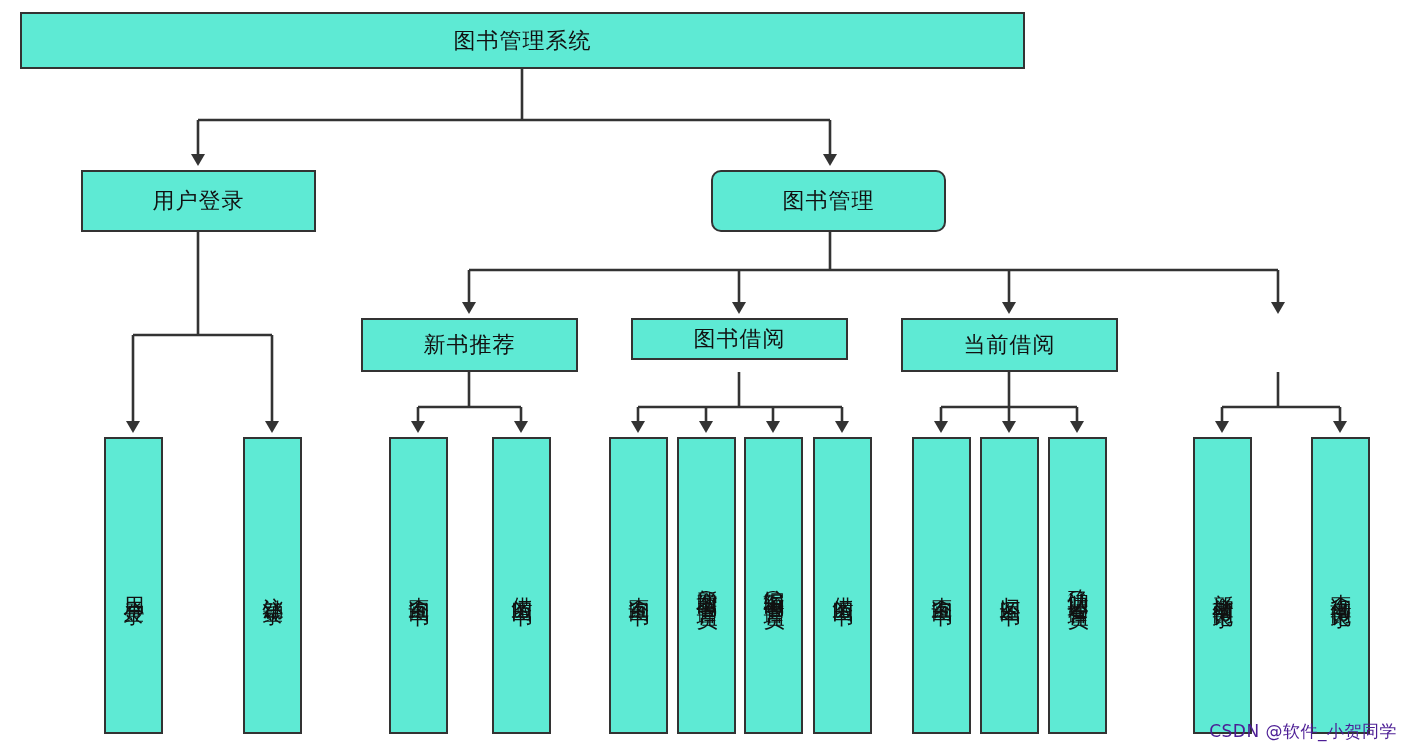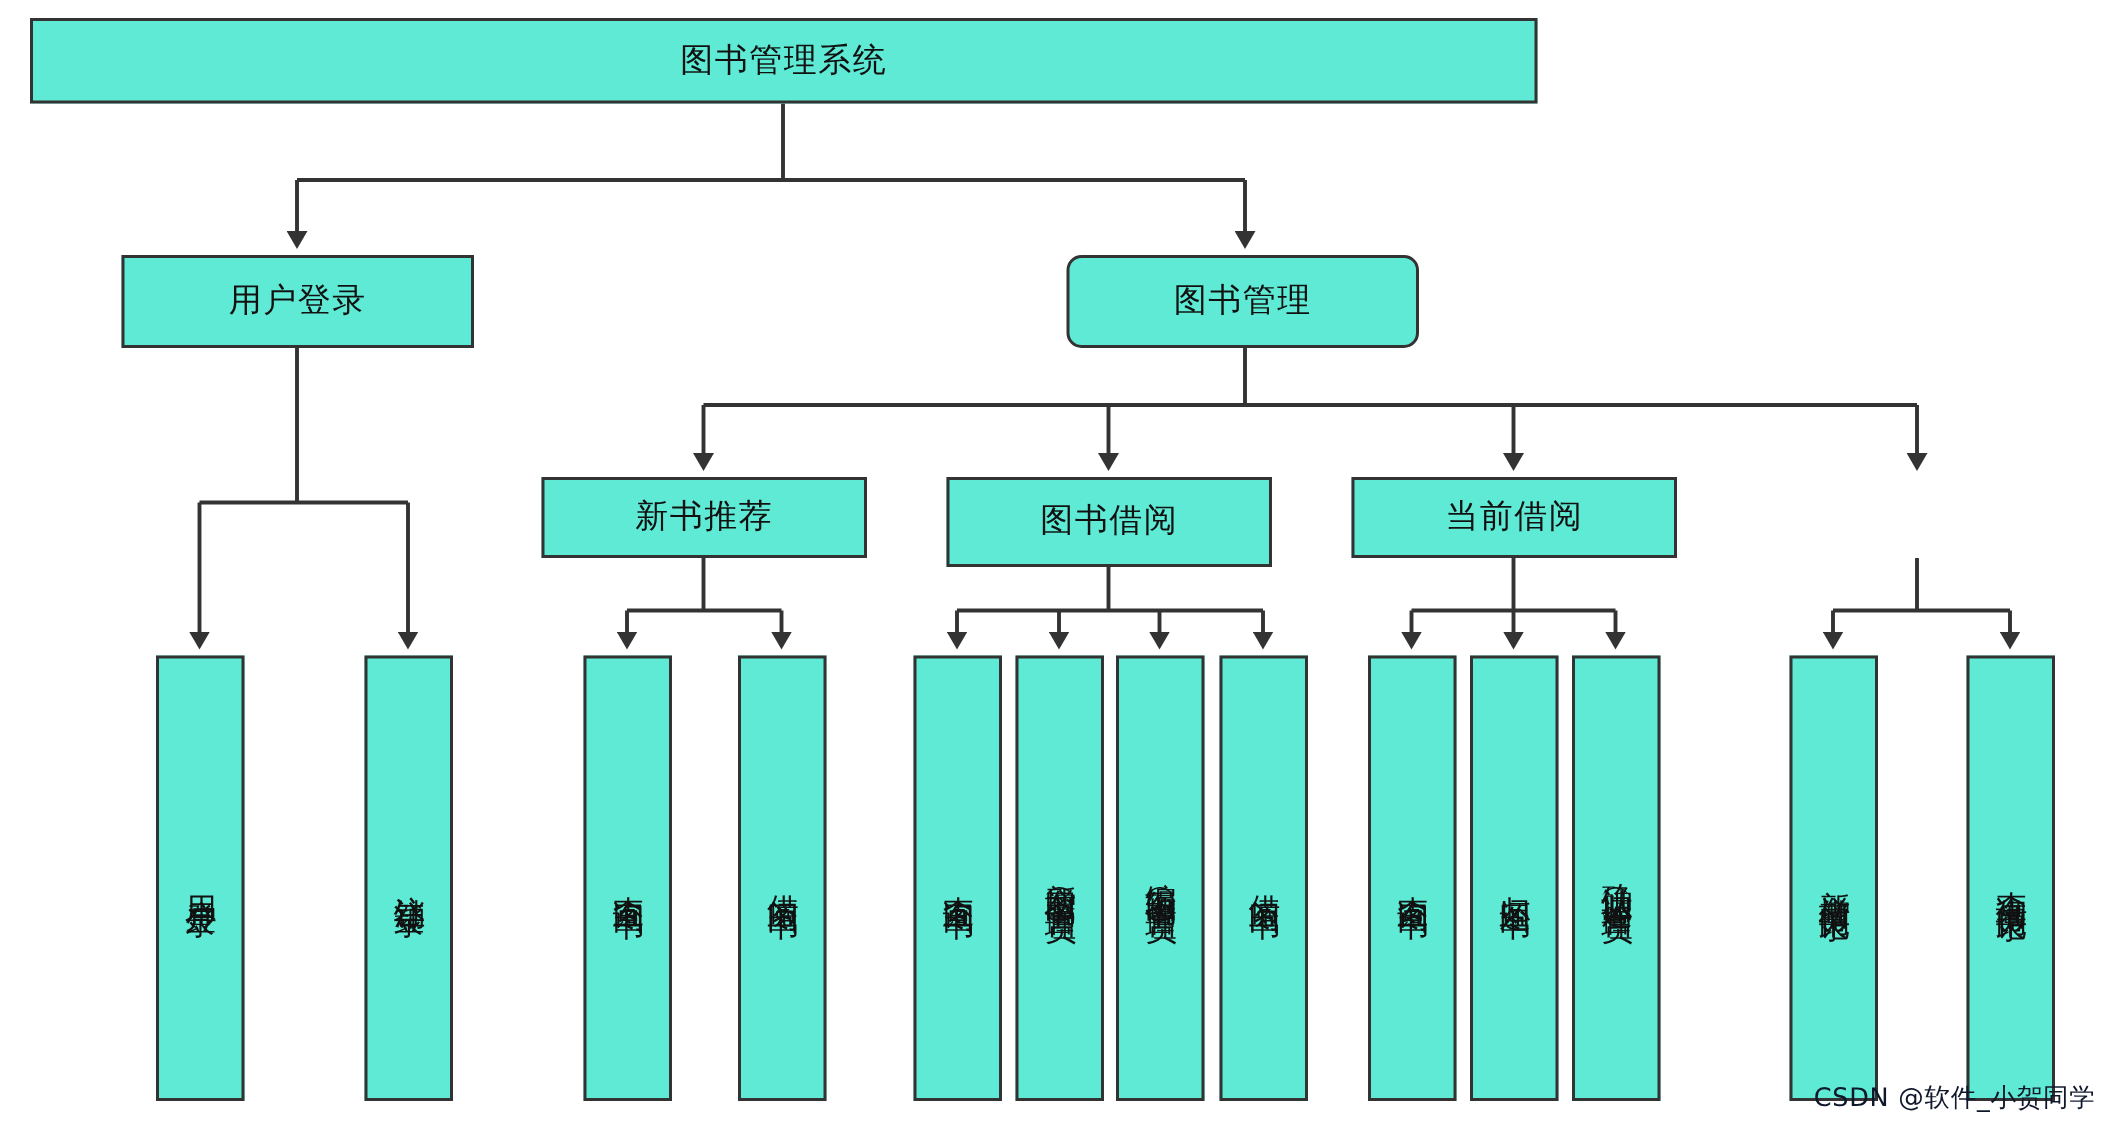"图书借阅" div.node { height: 60px -> 42px }
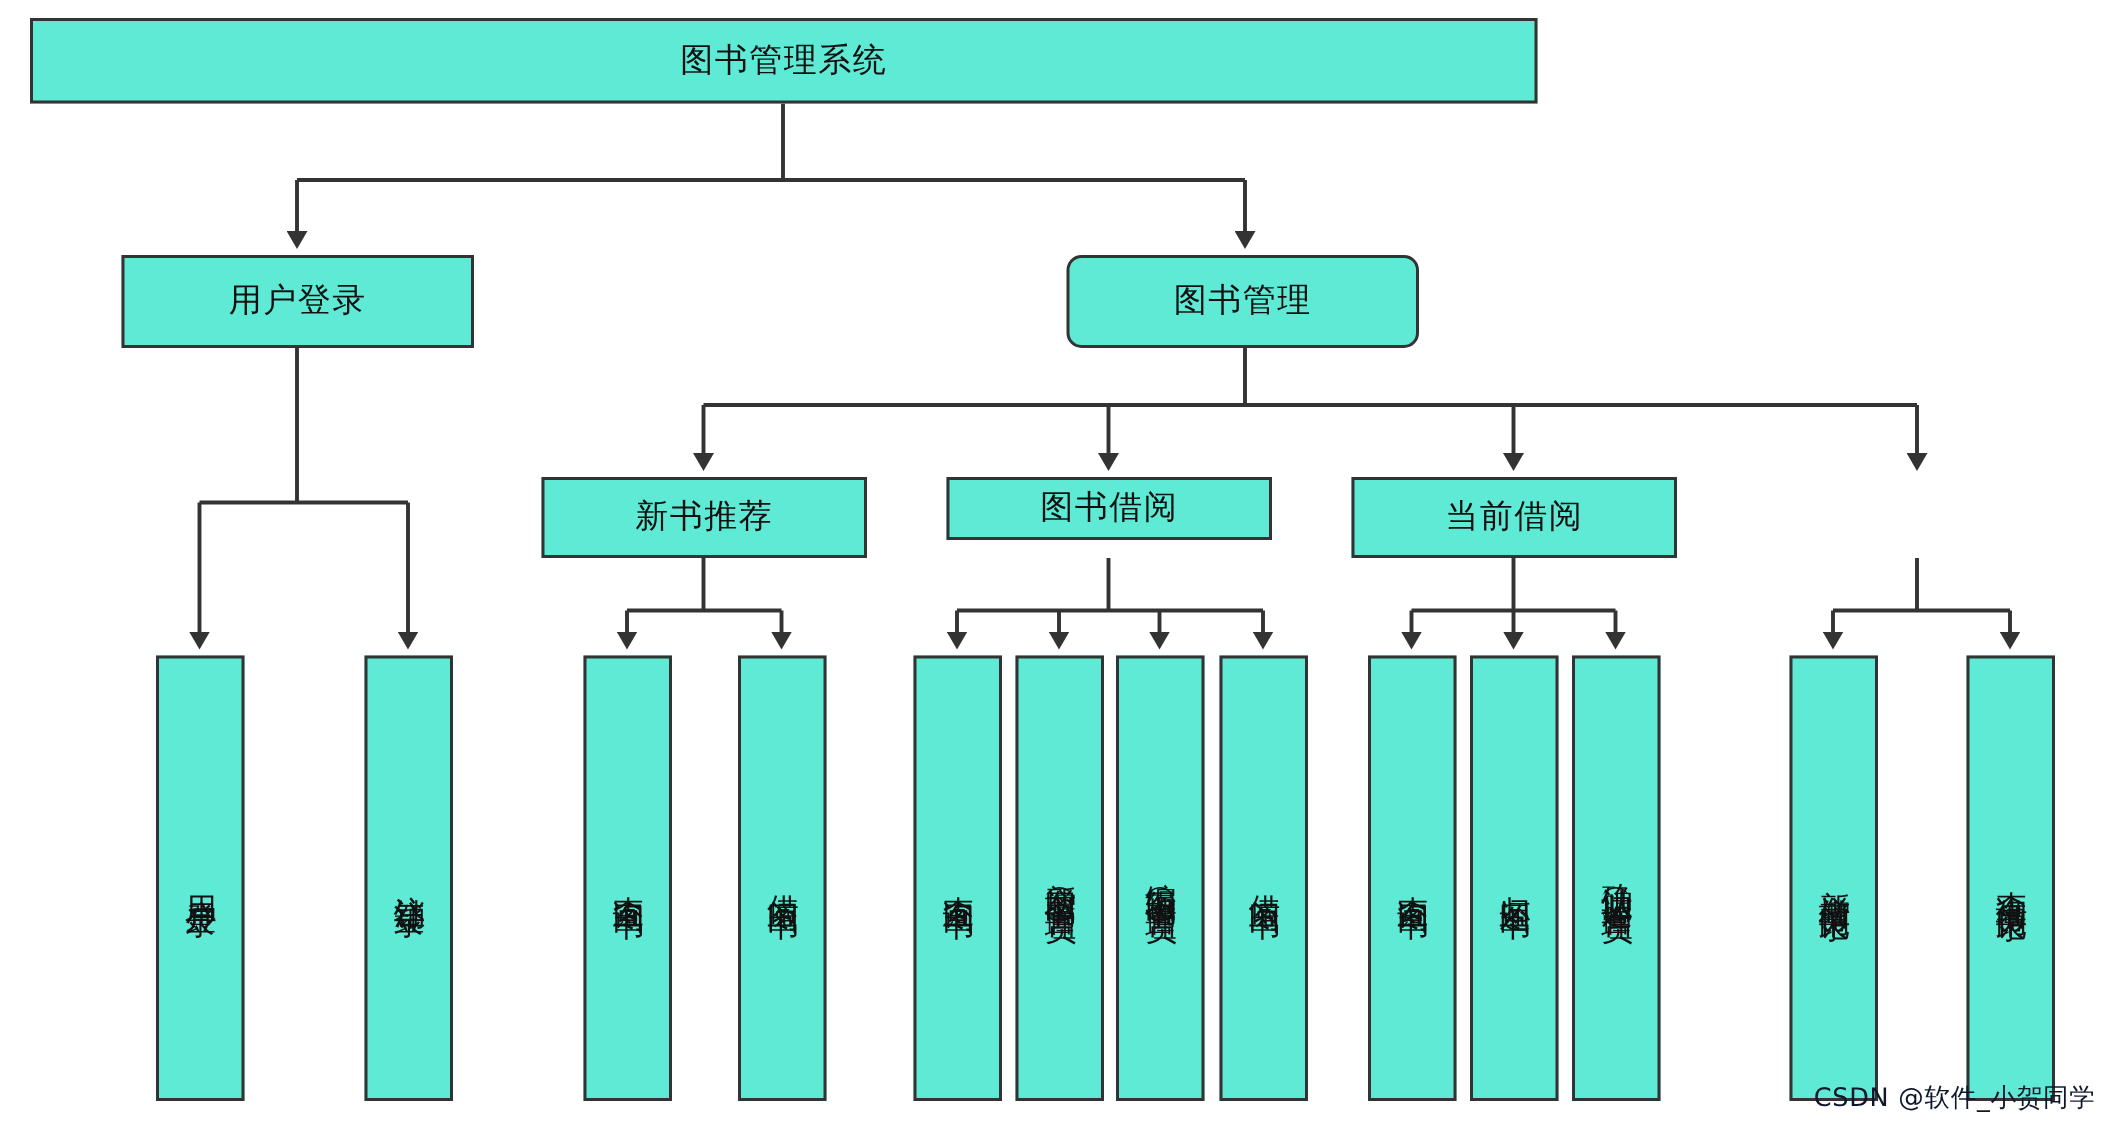"CSDN @软件_小贺同学" .watermark { color: #0f172a -> #4c1d95 }
